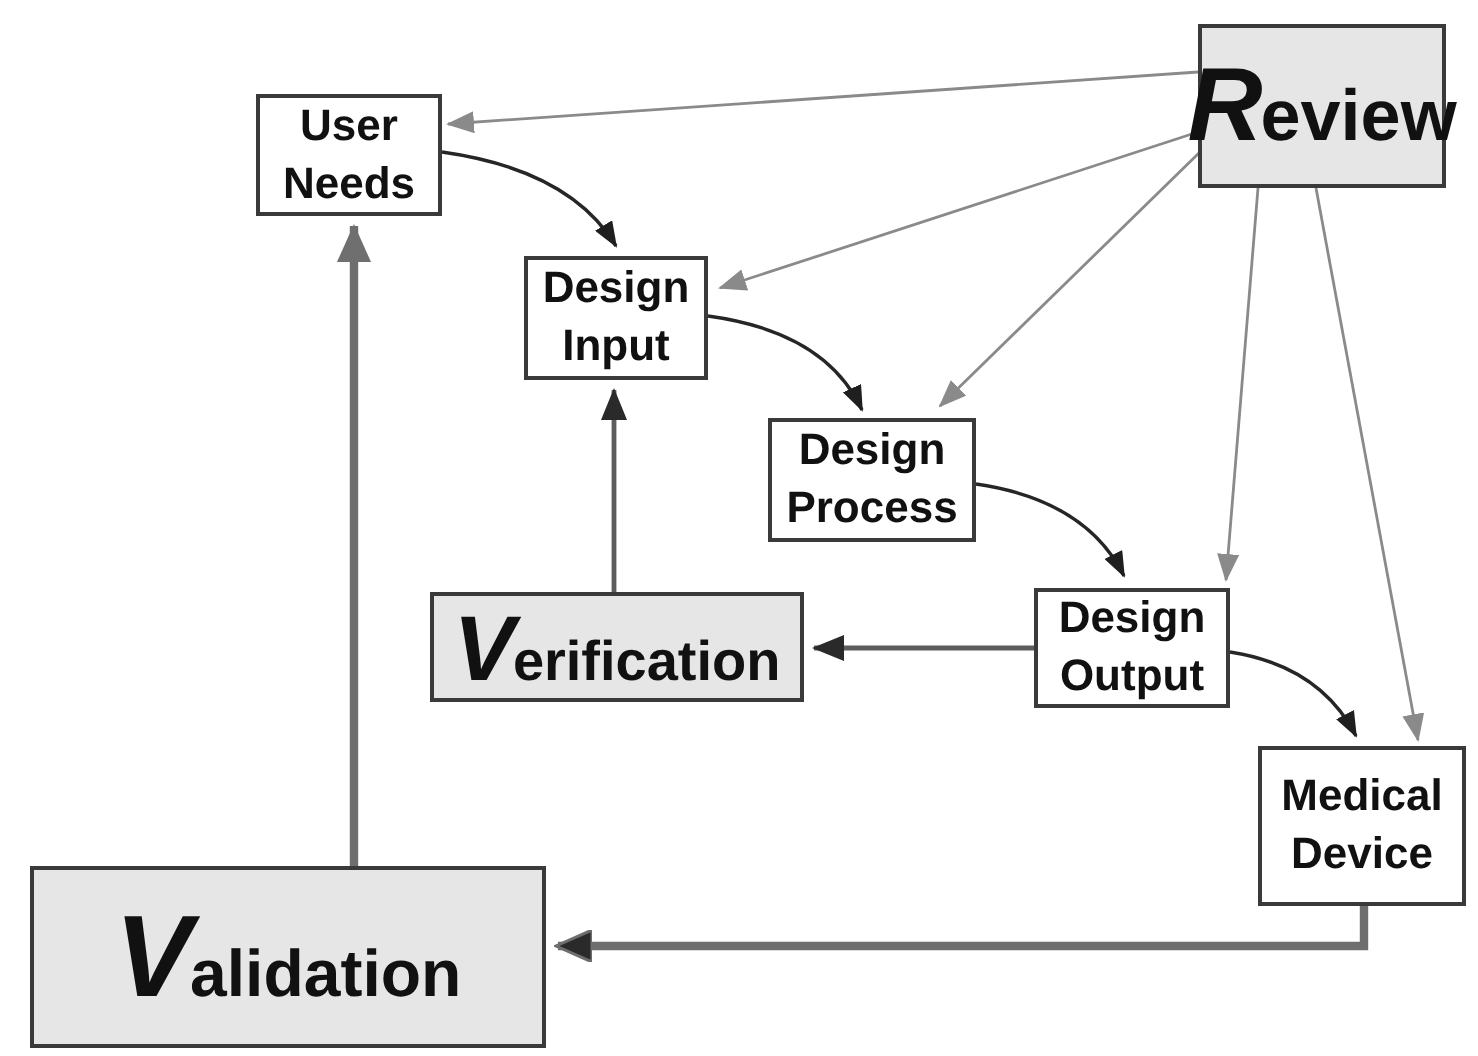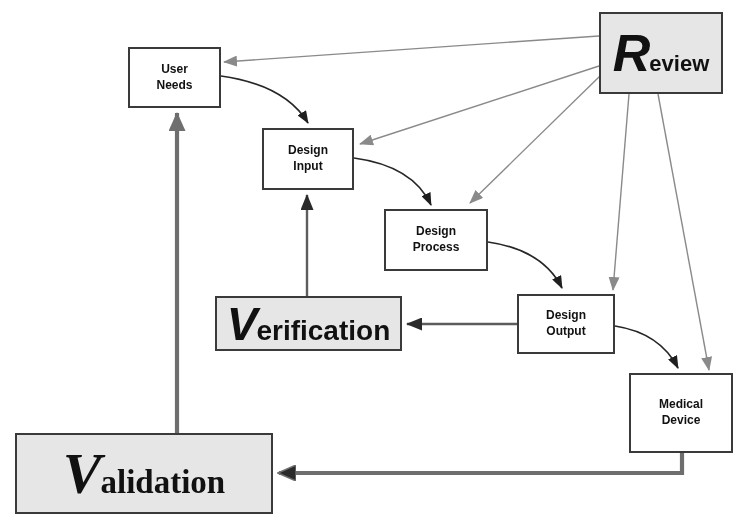"User" .node.plain { font-size: 12px -> 22px }
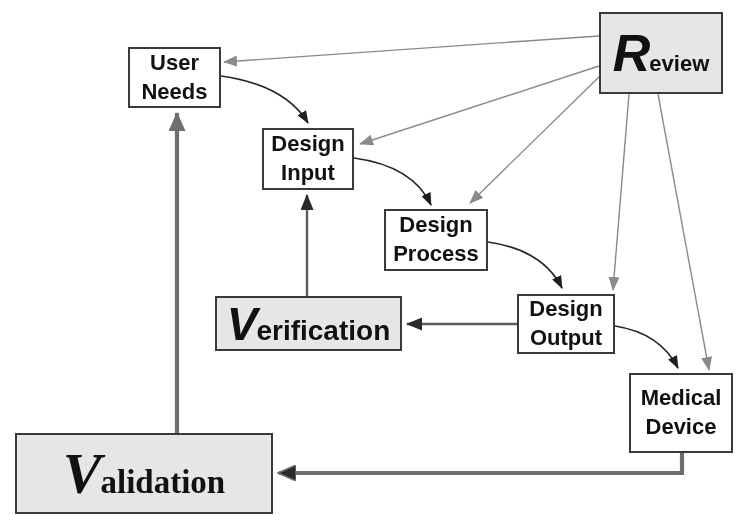"eview" span.rest-letters { font-size: 22px -> 36px }
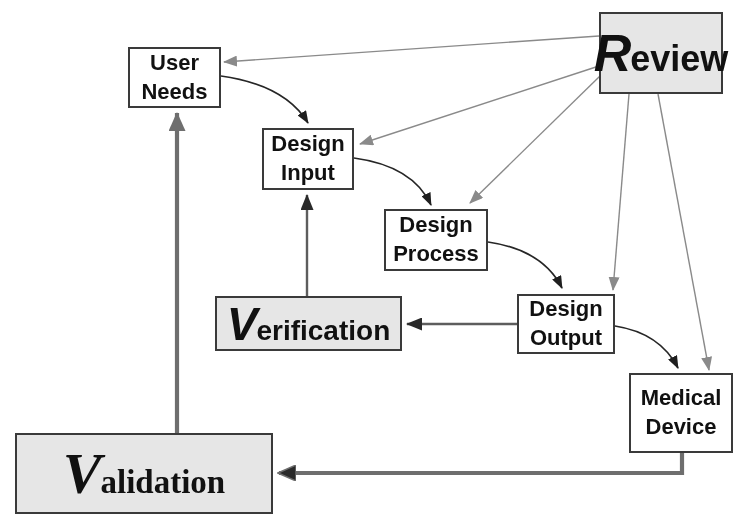"Validation" div.node { font-family: Liberation Serif, serif -> none; height: 81px -> 91px }
